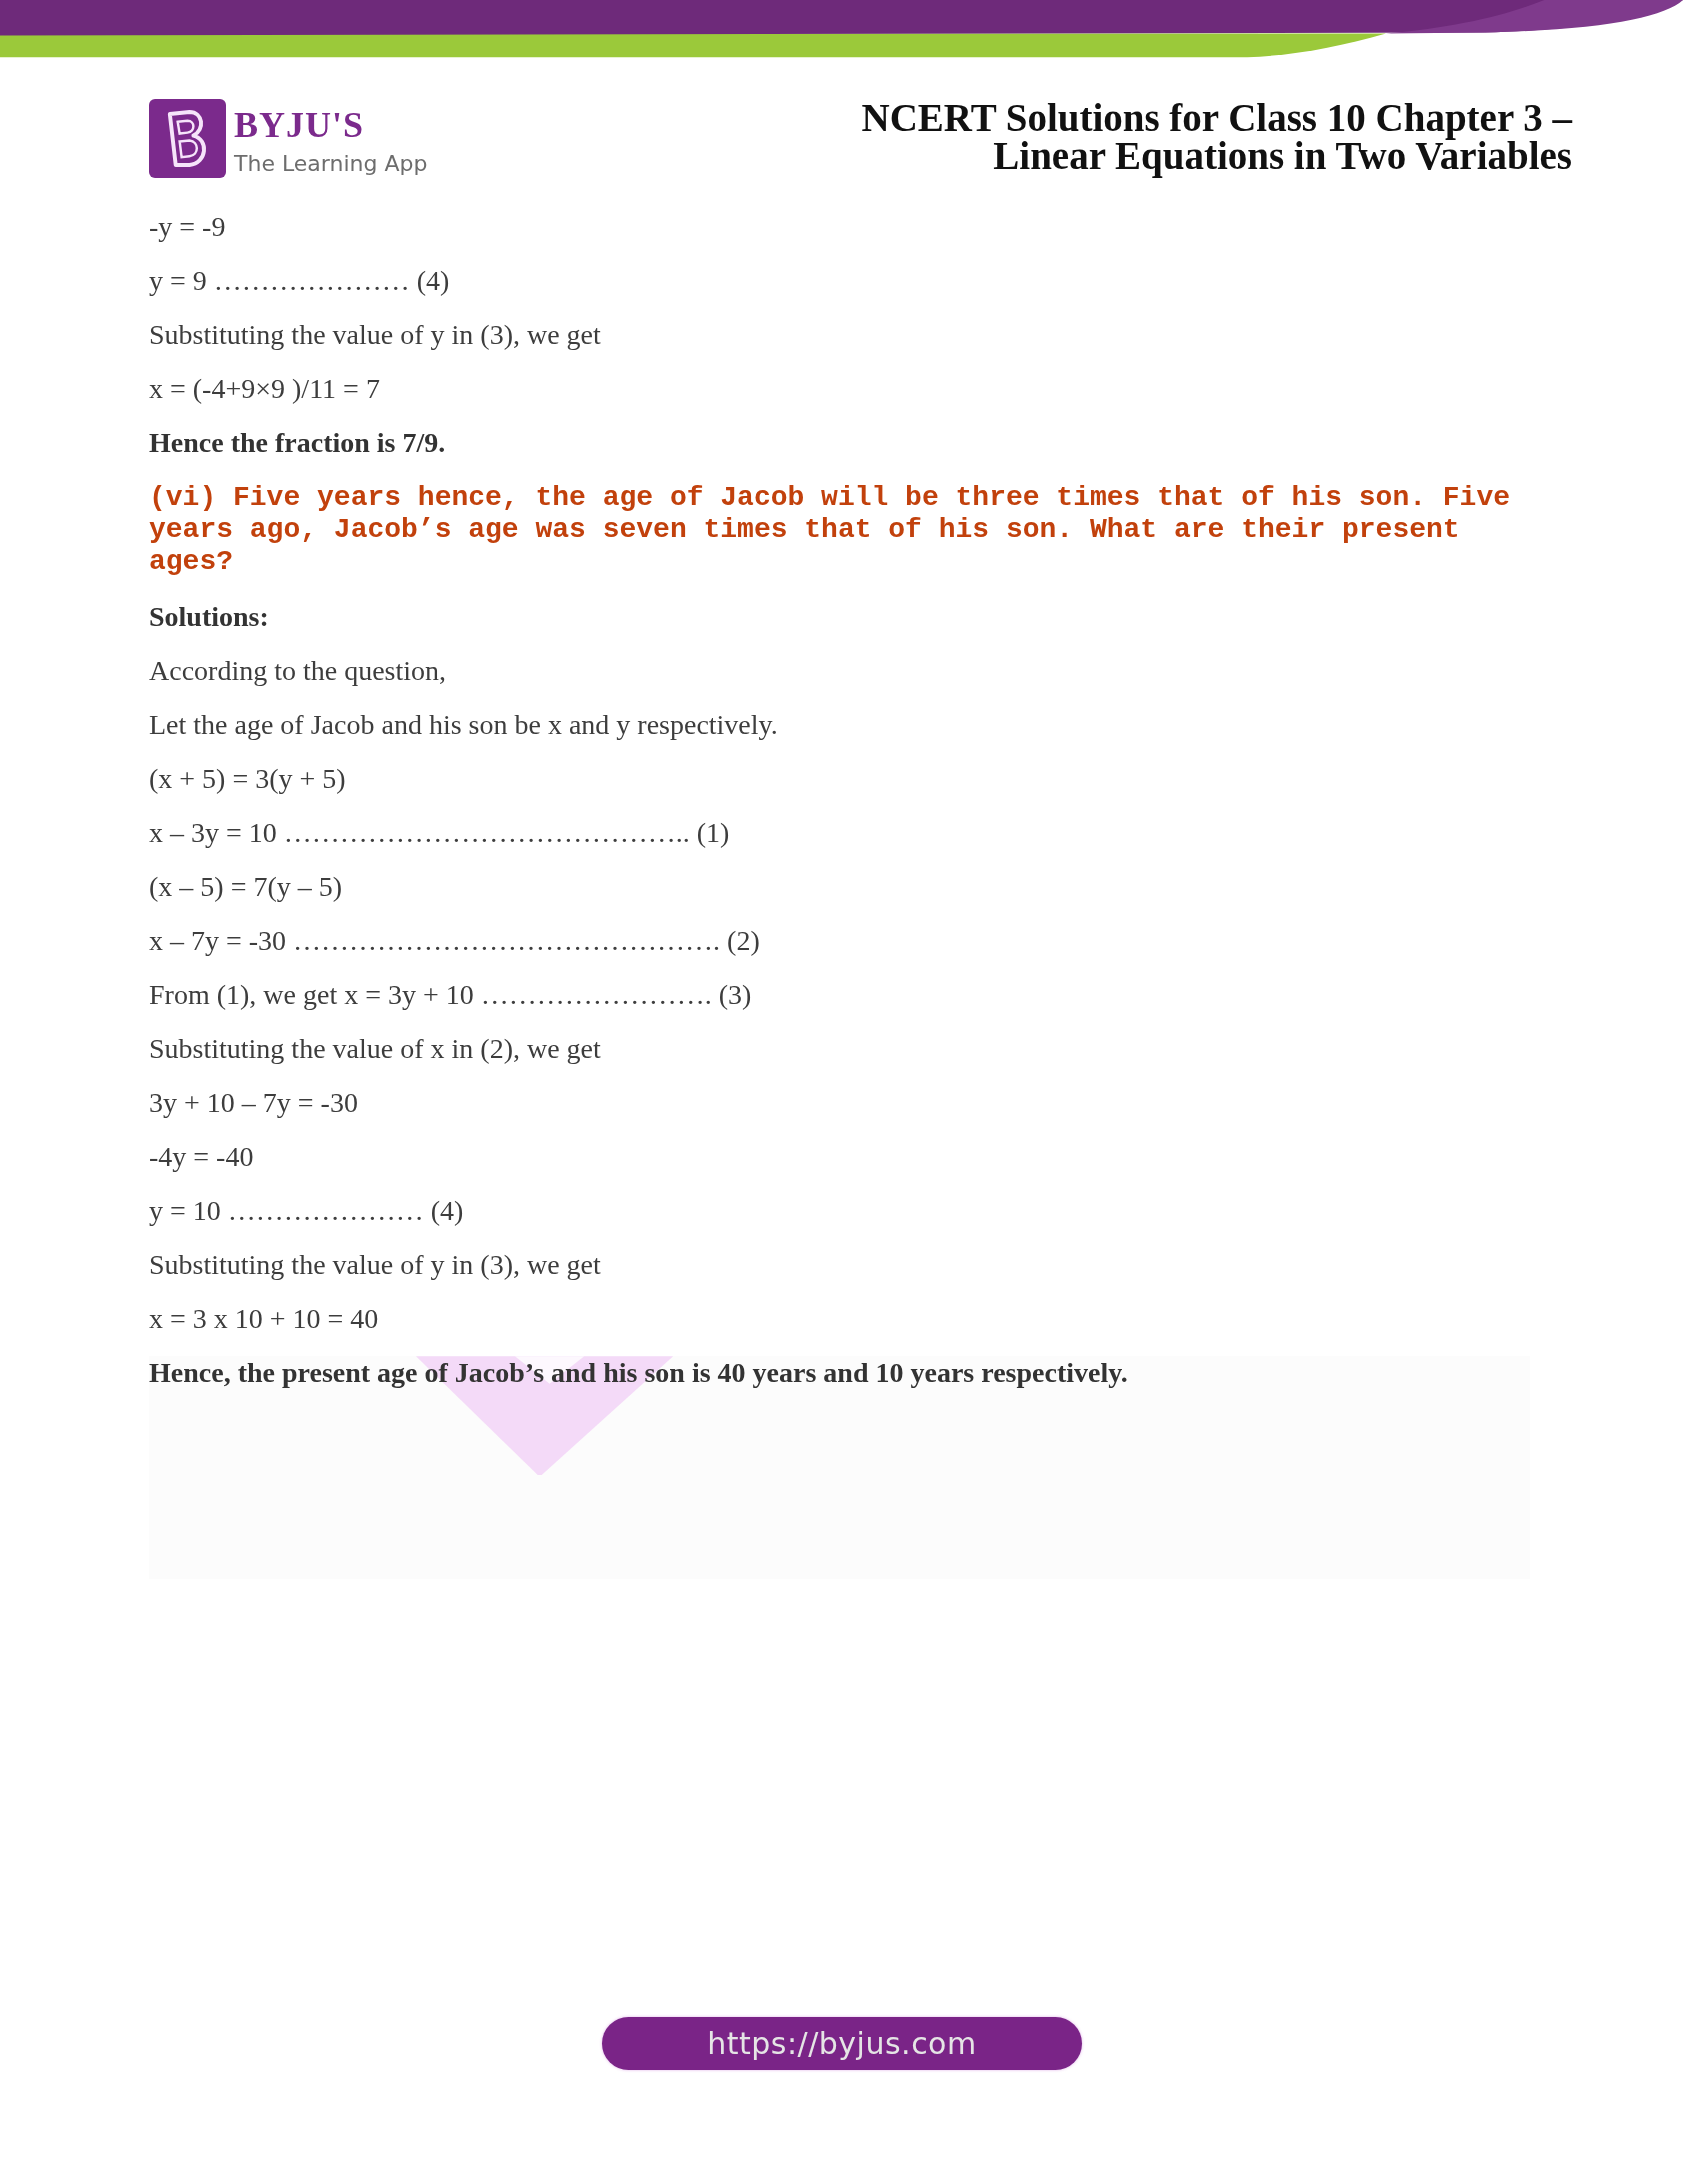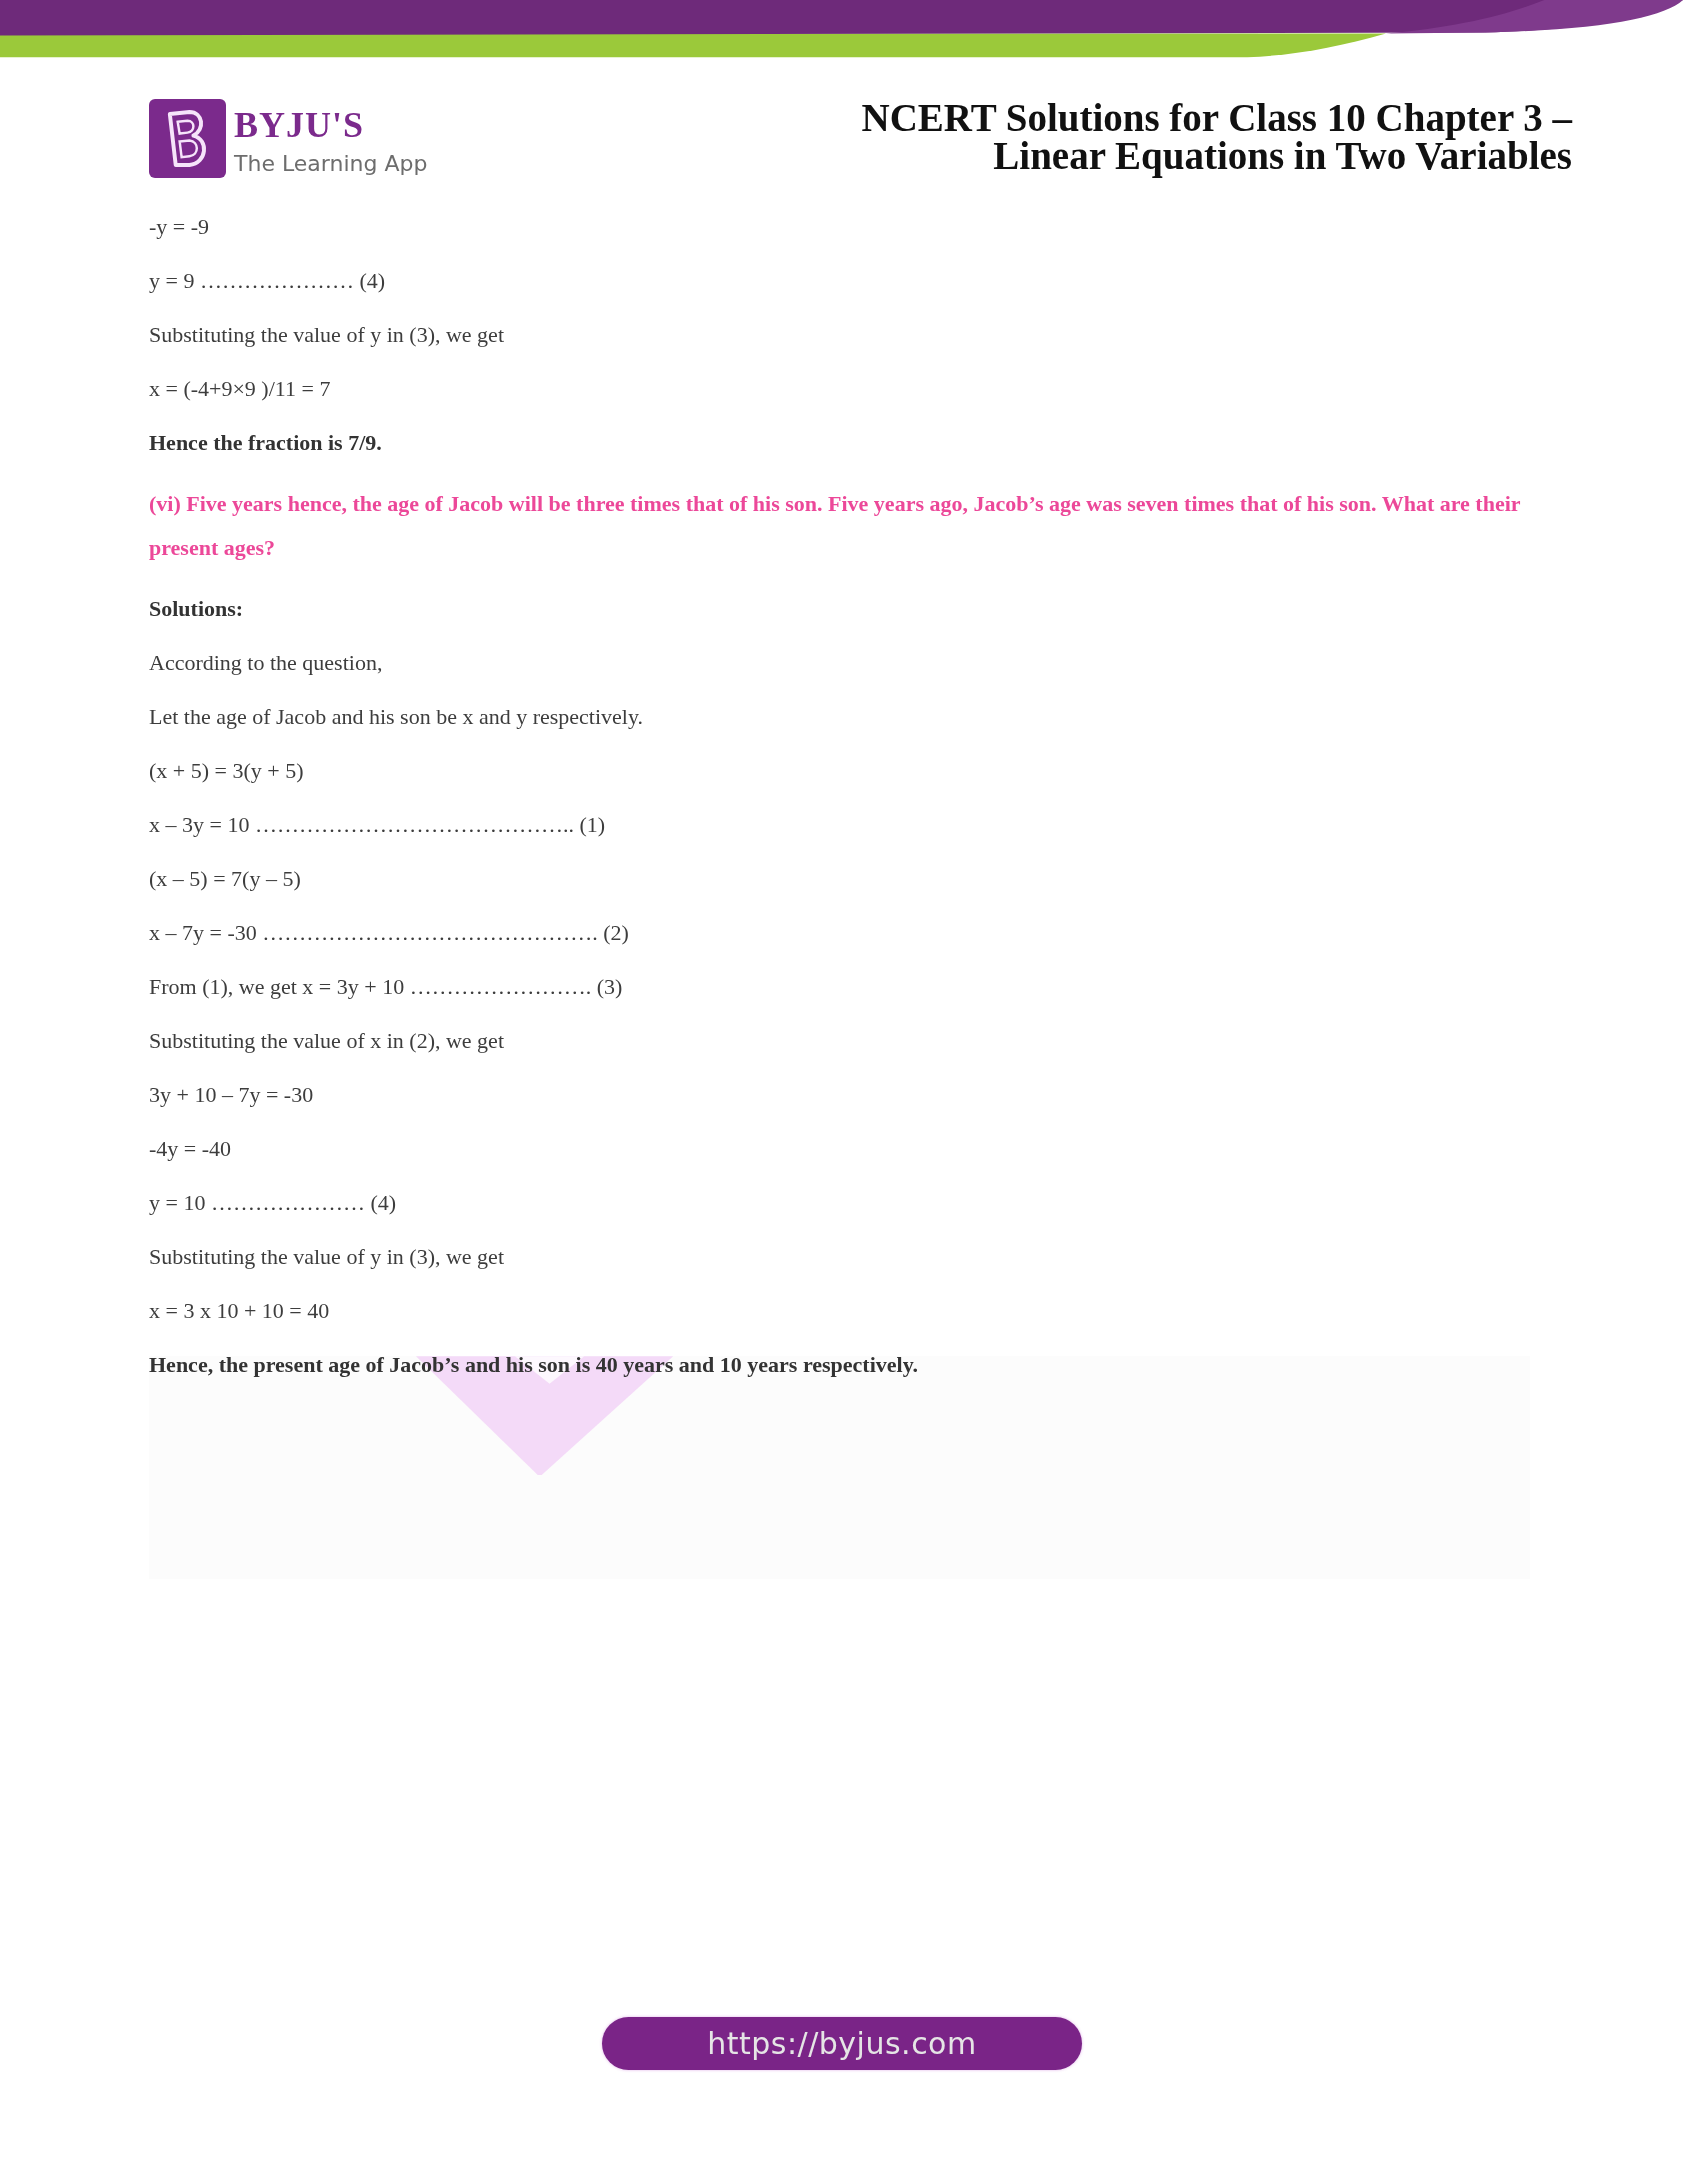"-y = -9" .line { font-size: 22px -> 28px }
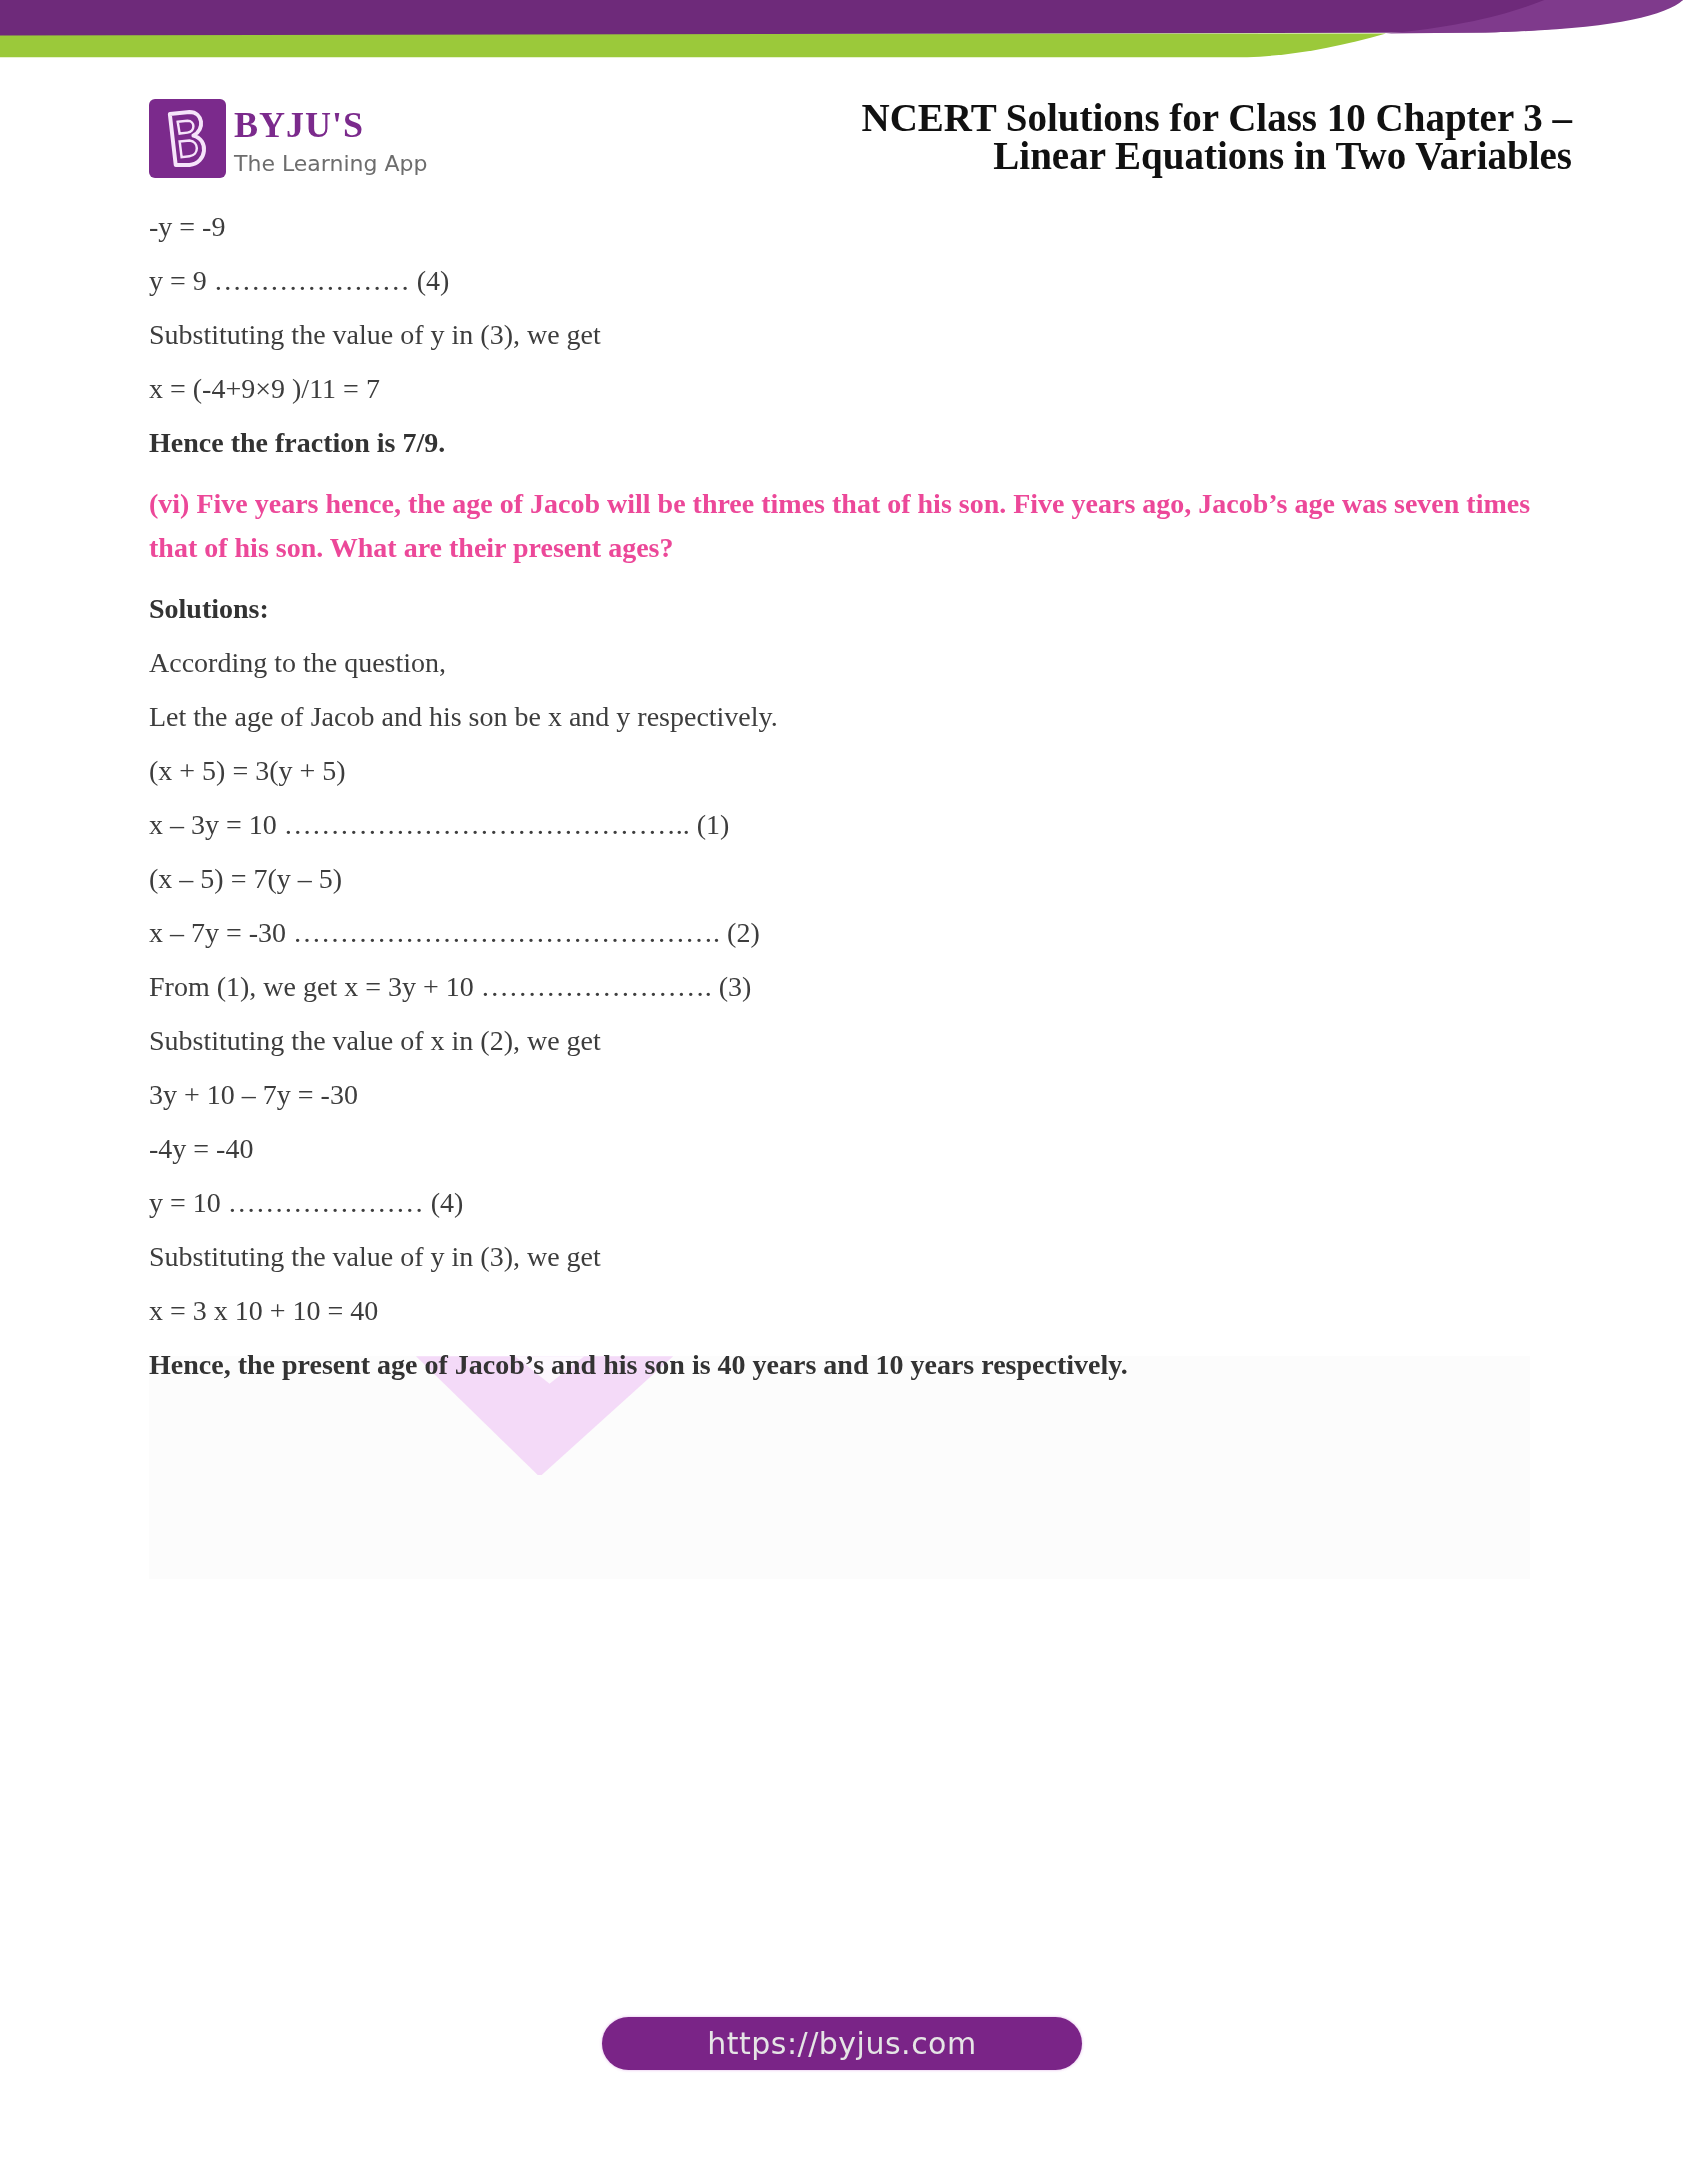"(vi) Five years hence, the" .line.question { color: #ec4899 -> #c2410c; font-family: none -> Liberation Mono, monospace; line-height: 44px -> 32px }
